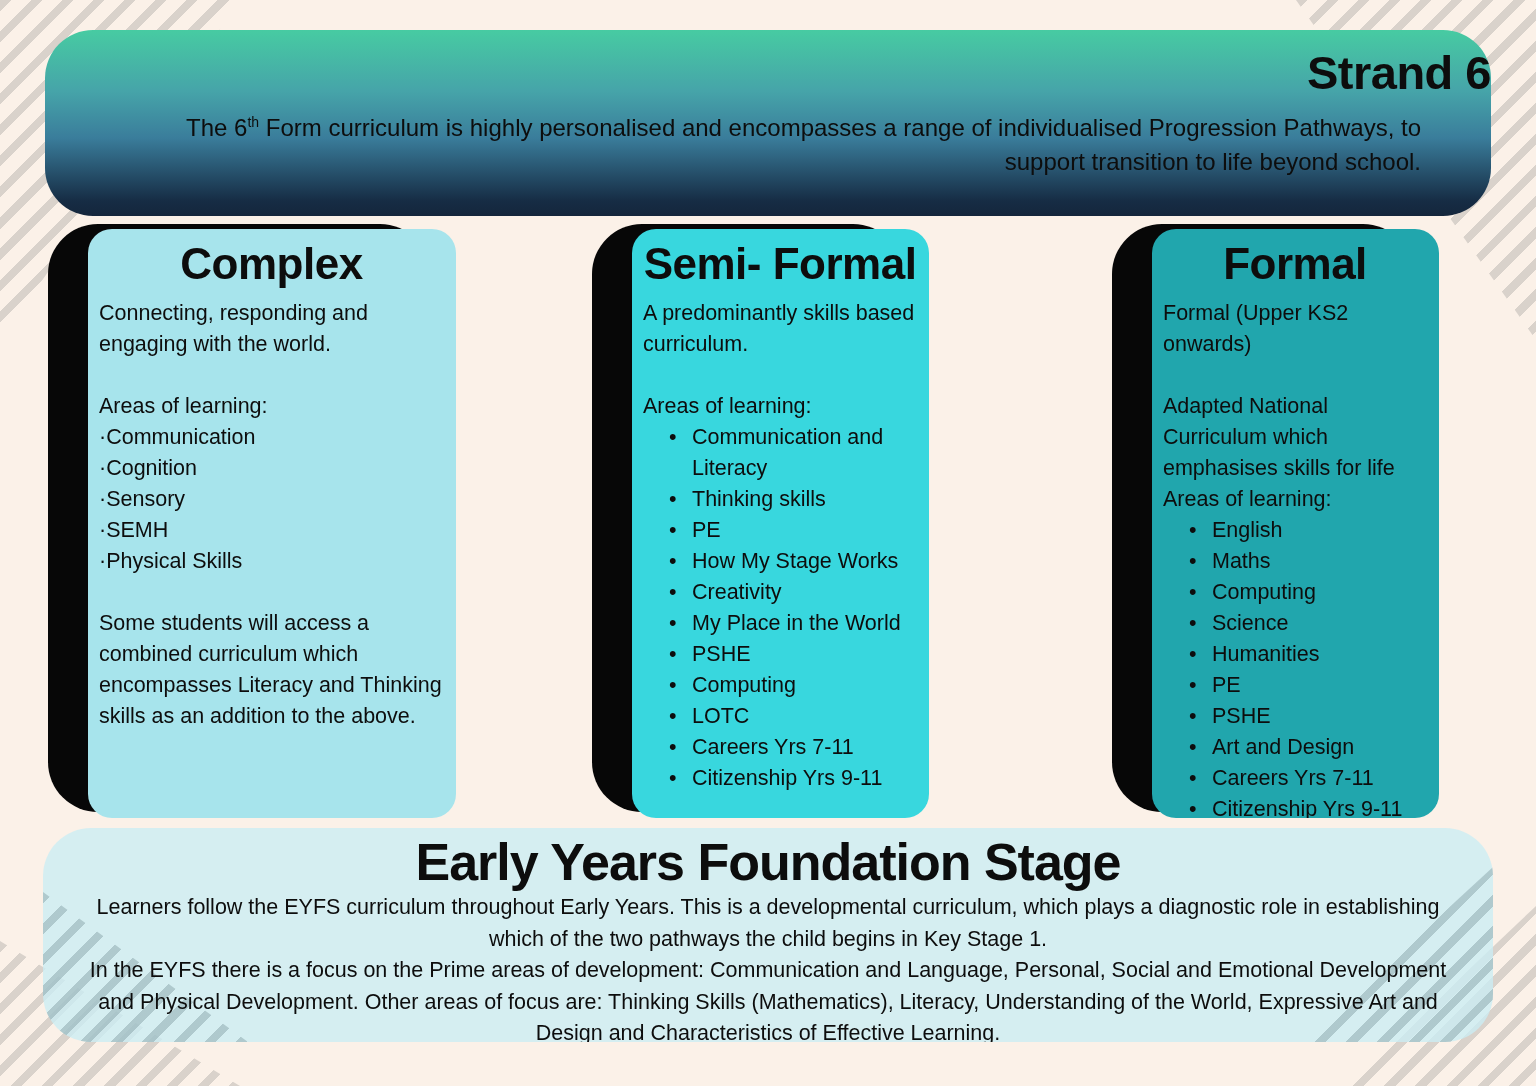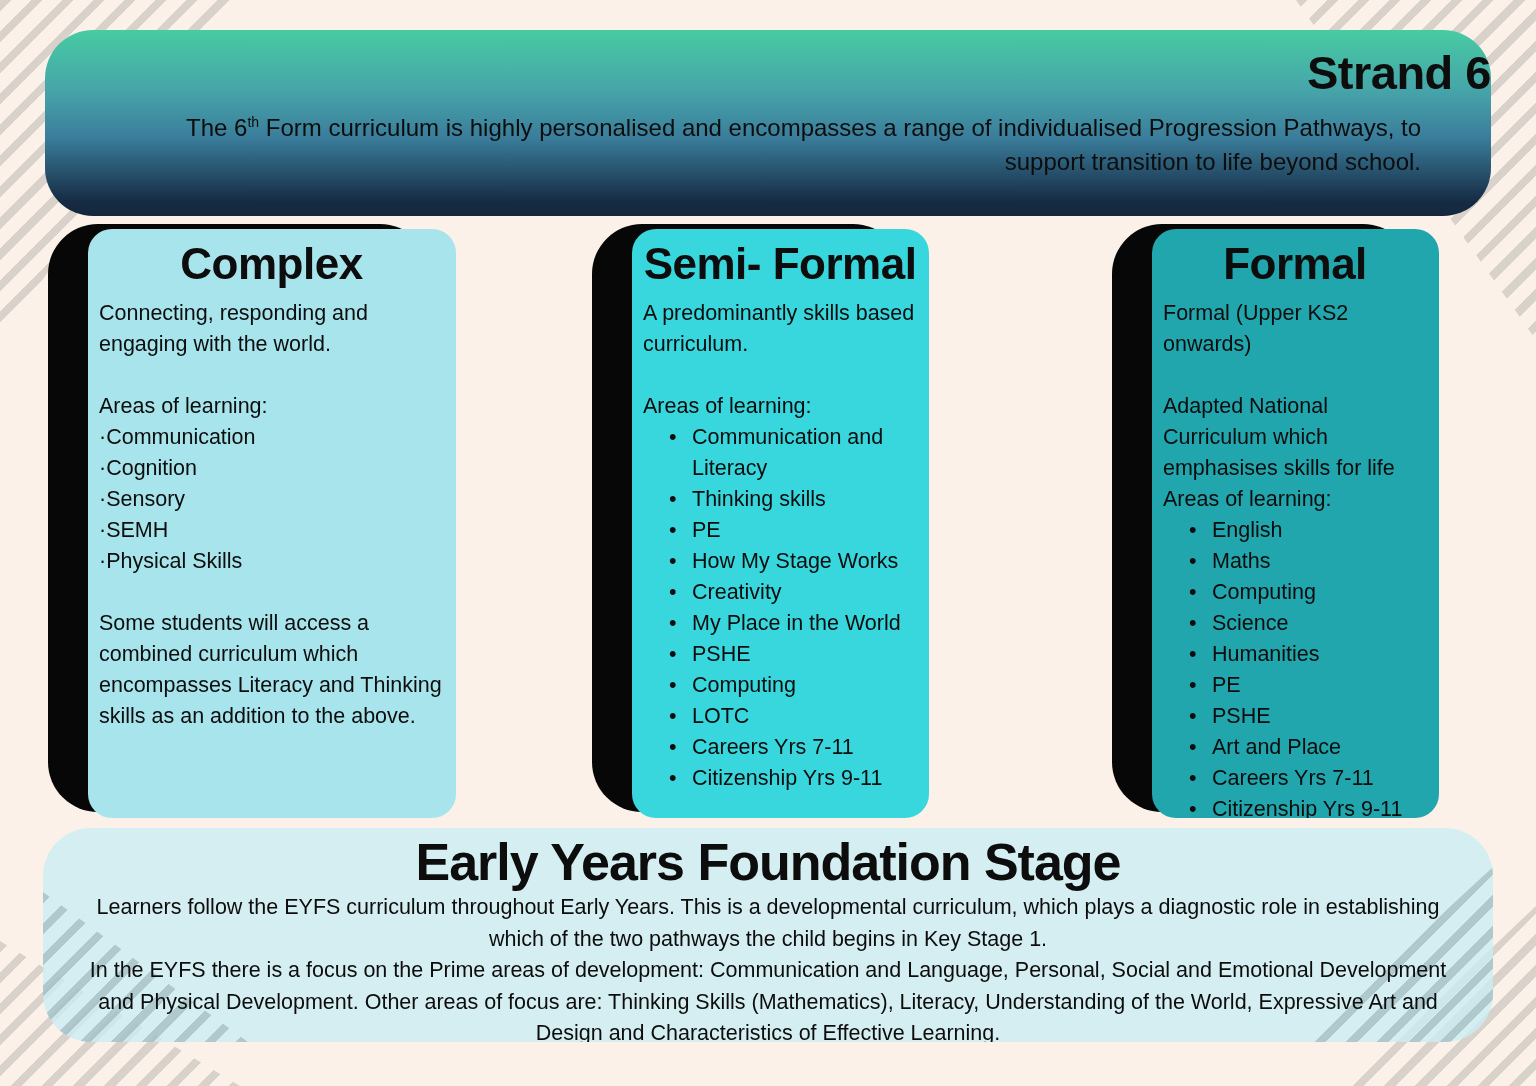"Art and Place" li { text: Place -> Design }
